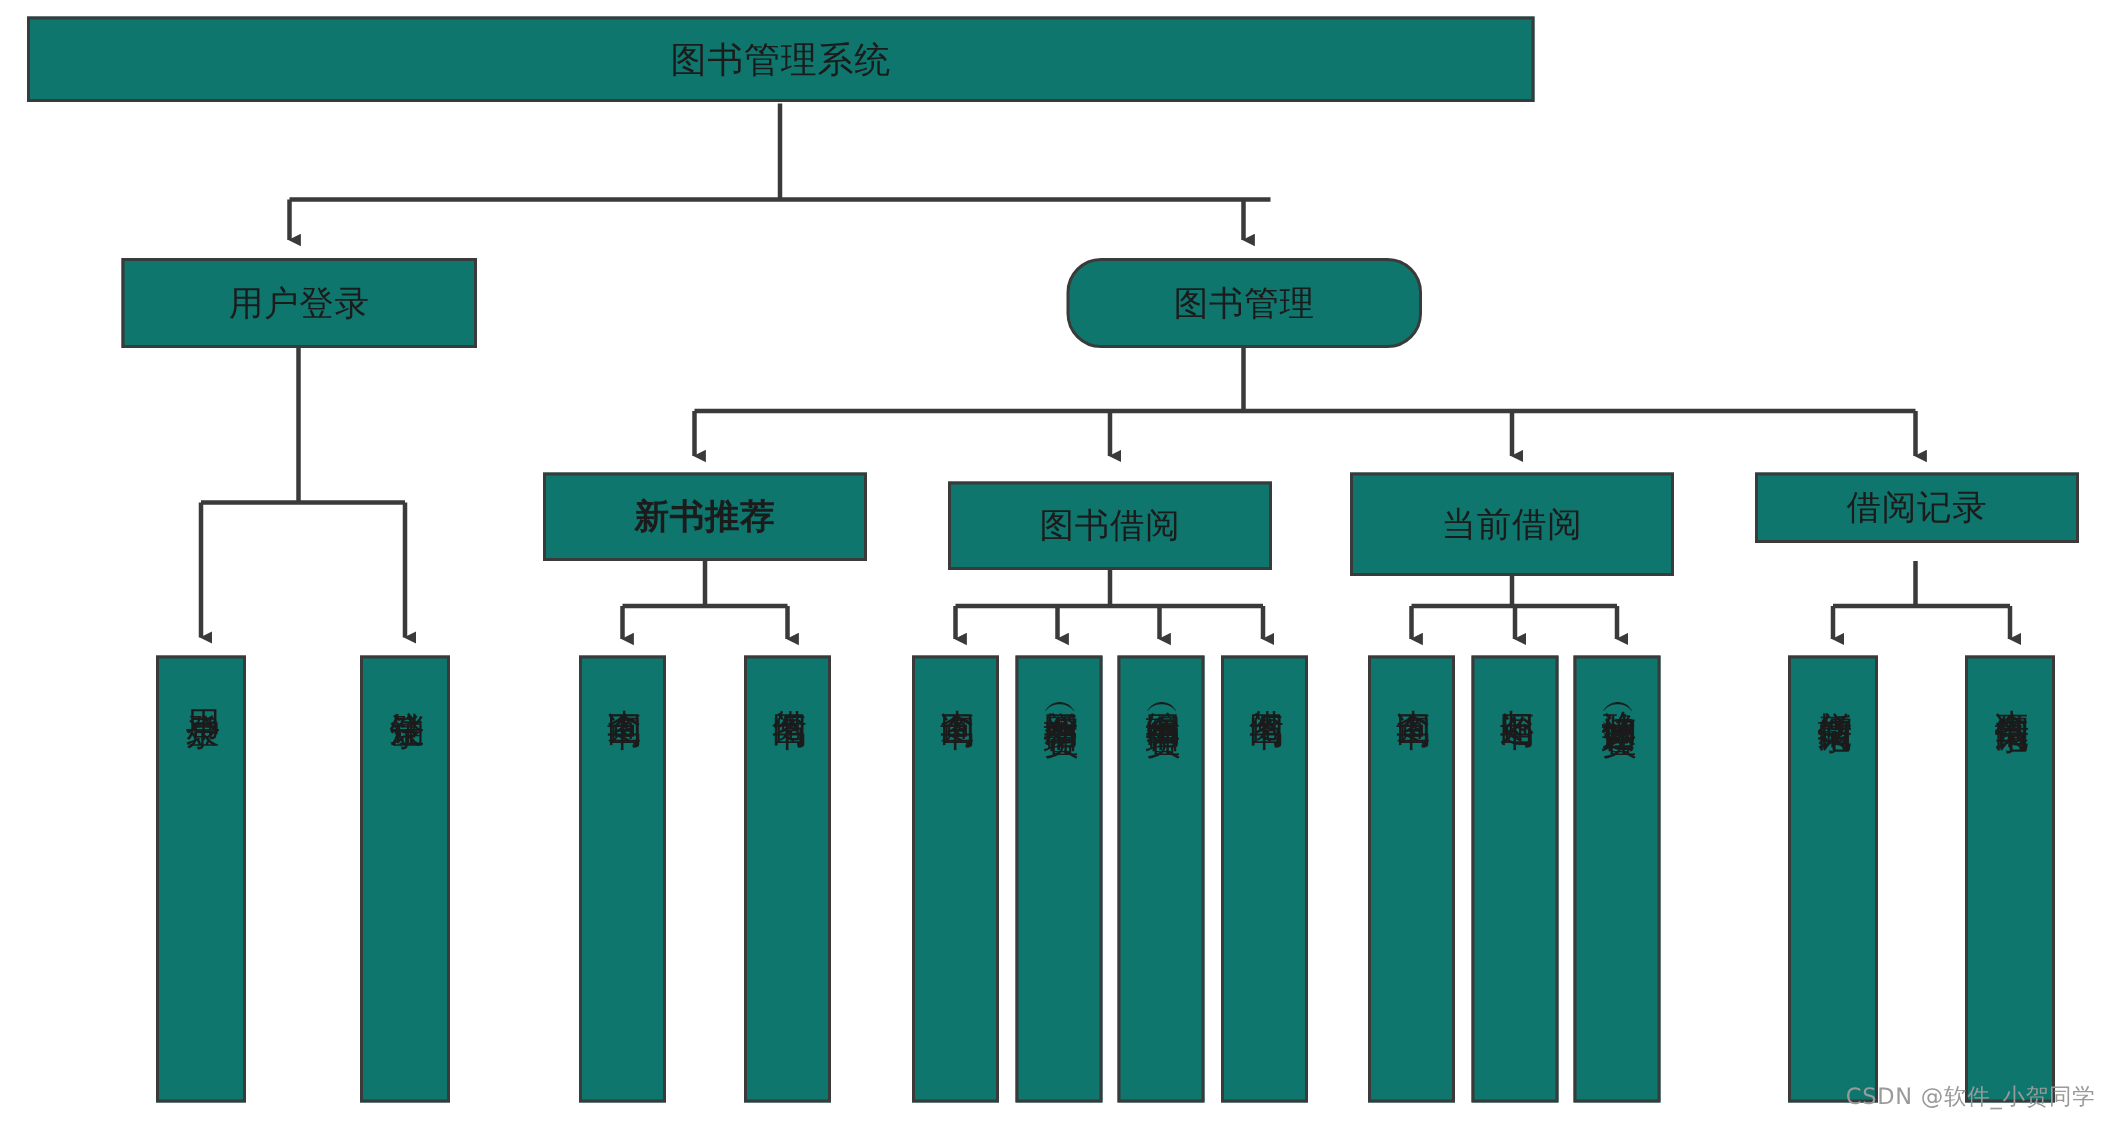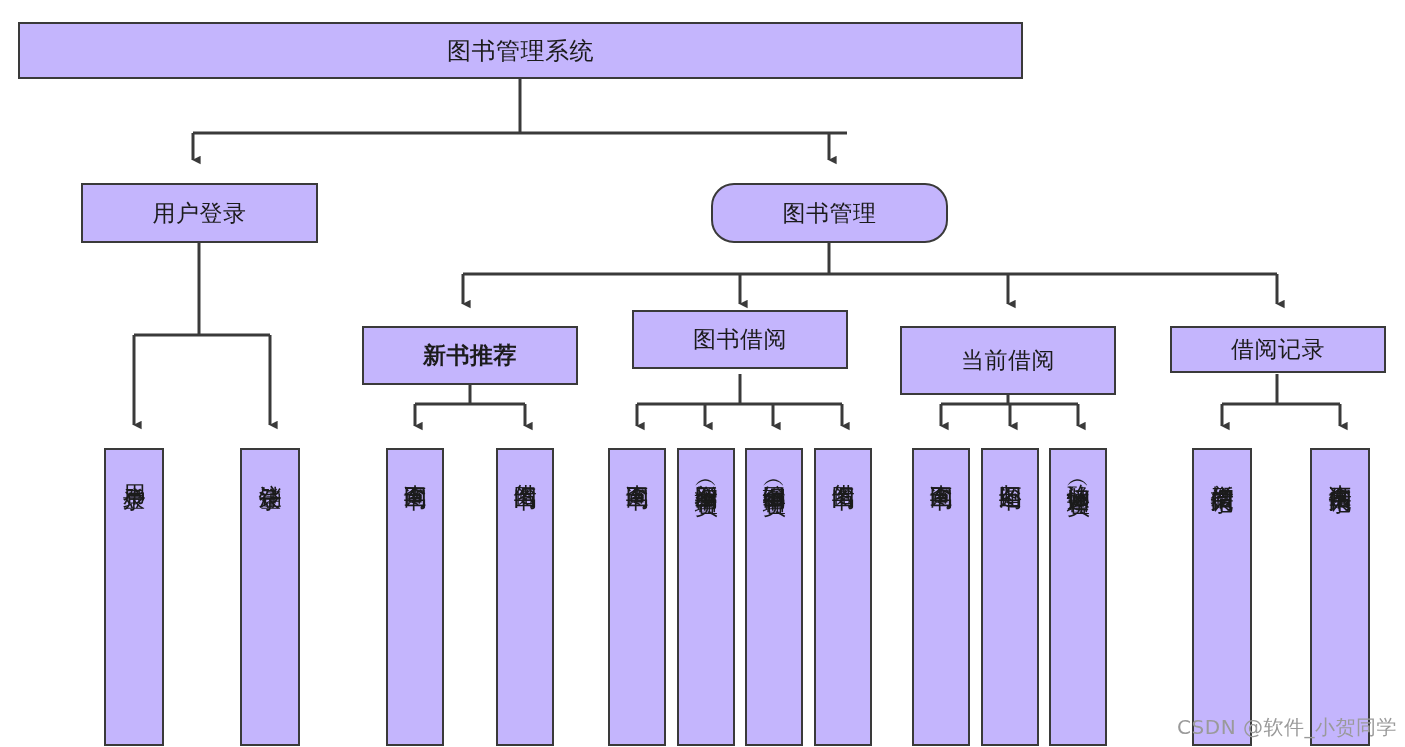"图书管理系统" .node { background: #c4b5fd -> #0f766e; margin-top: 11px -> none }
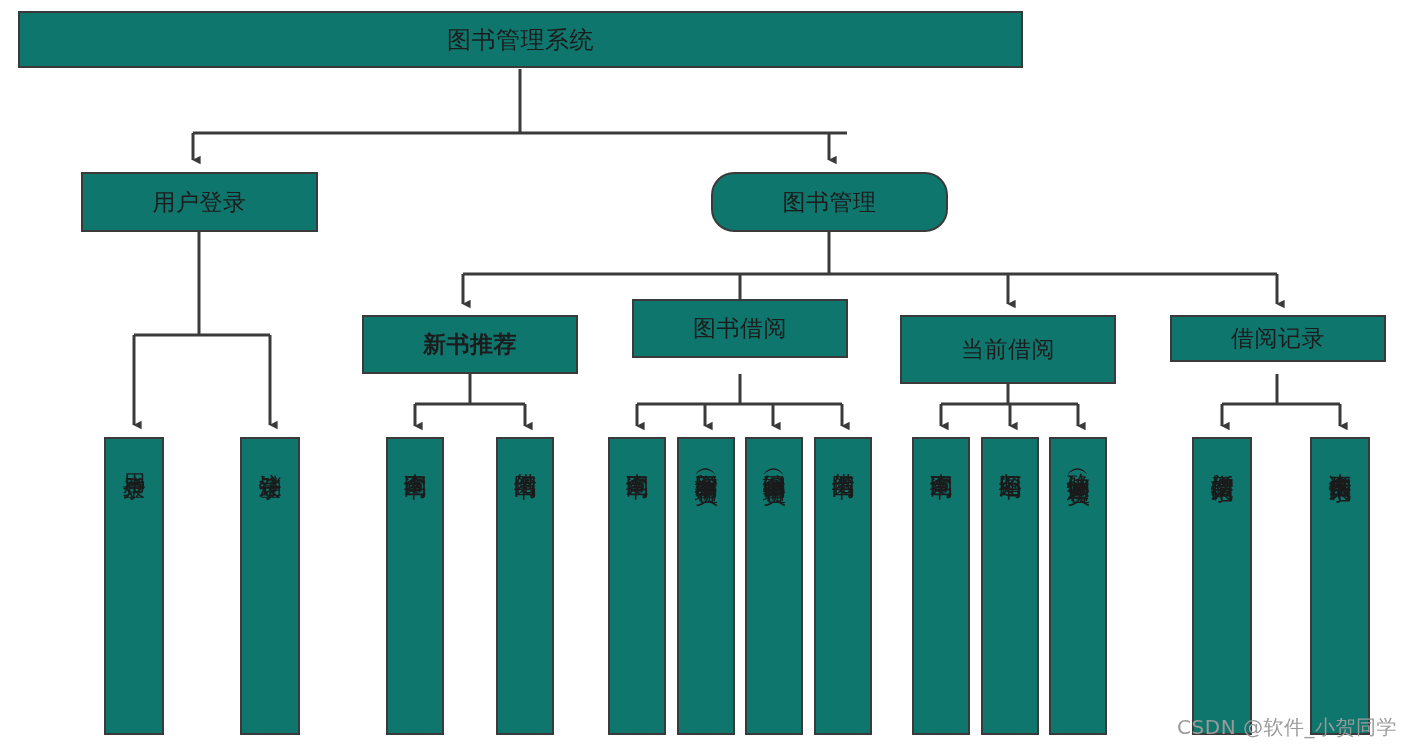"图书借阅" div.node { top: 299px -> 321px }
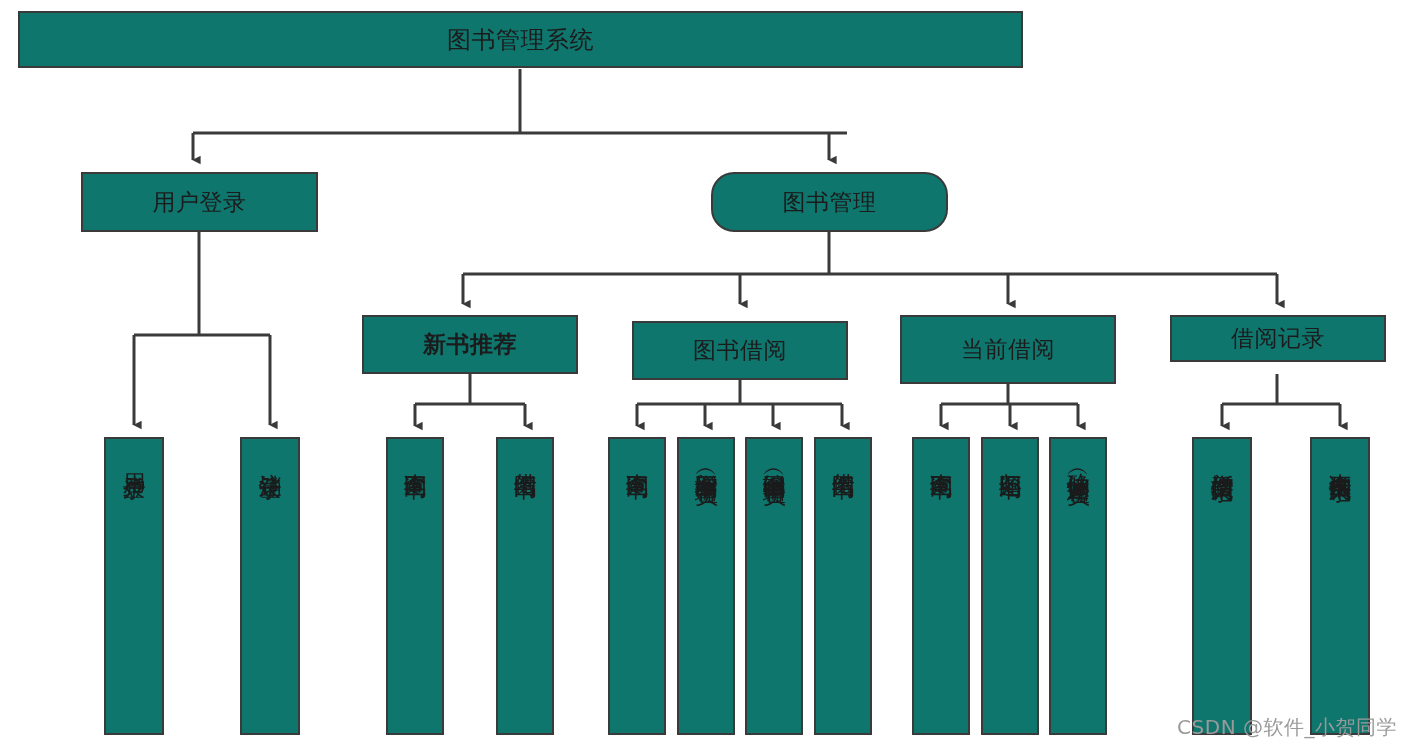"CSDN @软件_小贺同学" #watermark { font-size: 20px -> 15px }
